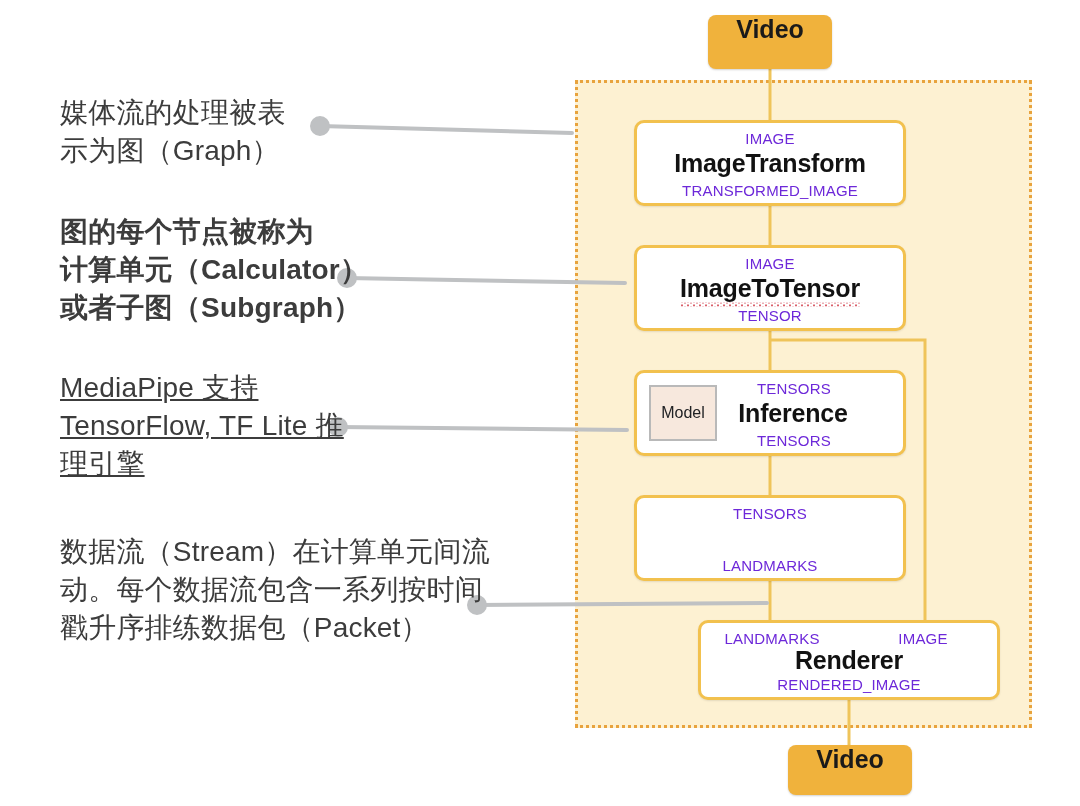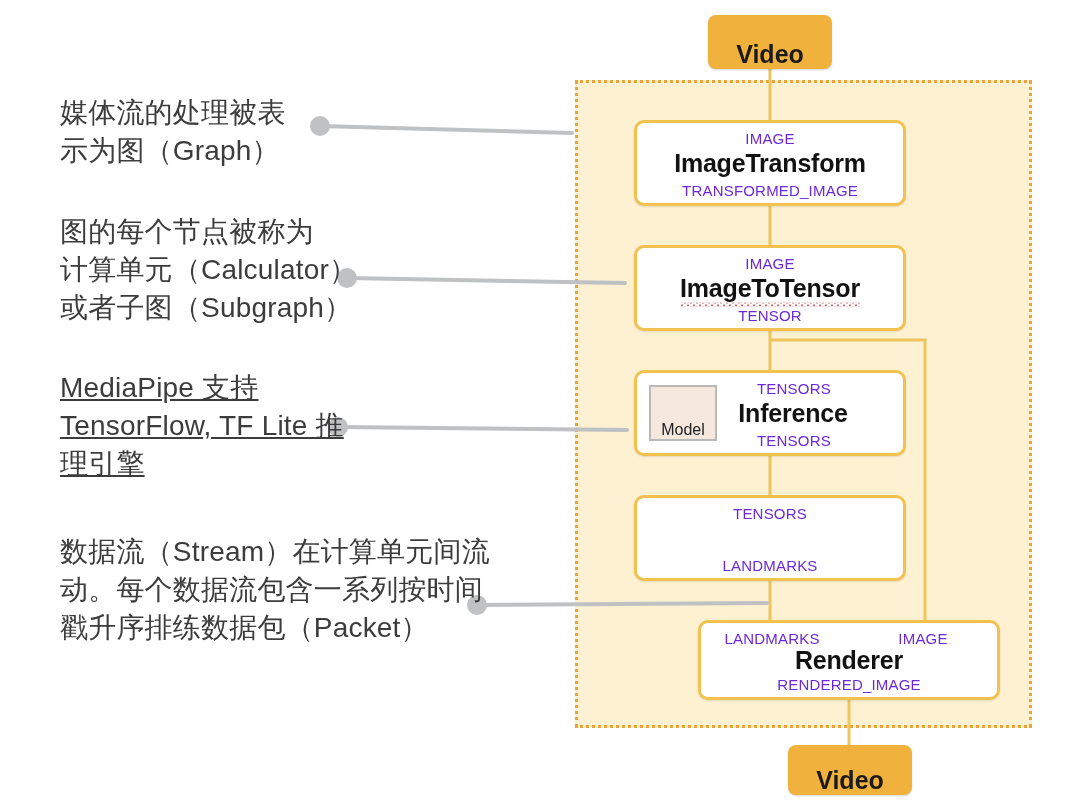"Video" .video-node { align-items: flex-end -> flex-start }
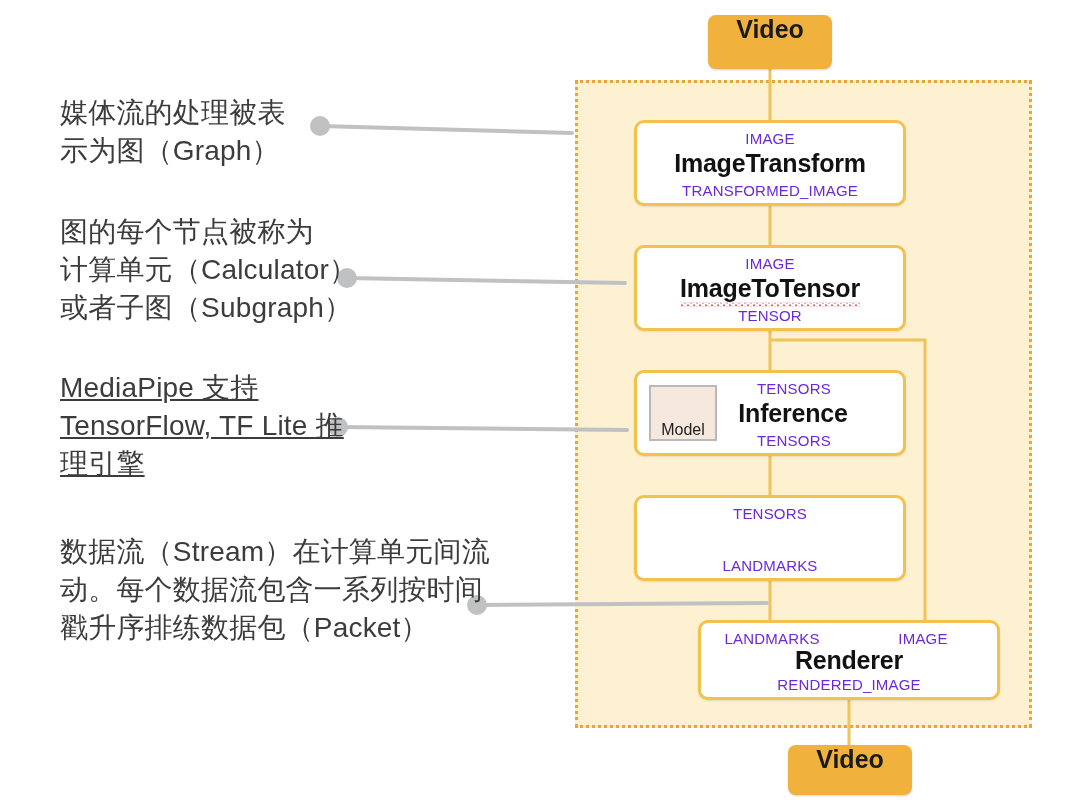"图的每个节点被称为" #annot-1 { font-weight: none -> bold }
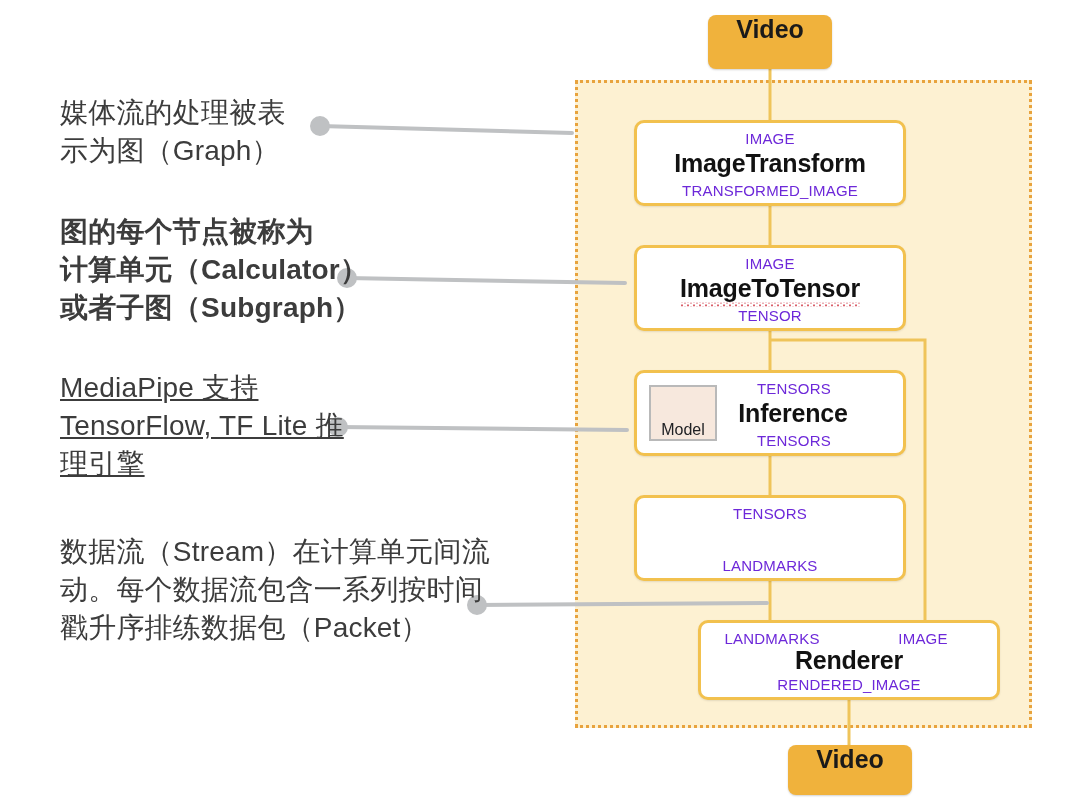"Model" .model-chip { align-items: flex-end -> center }
